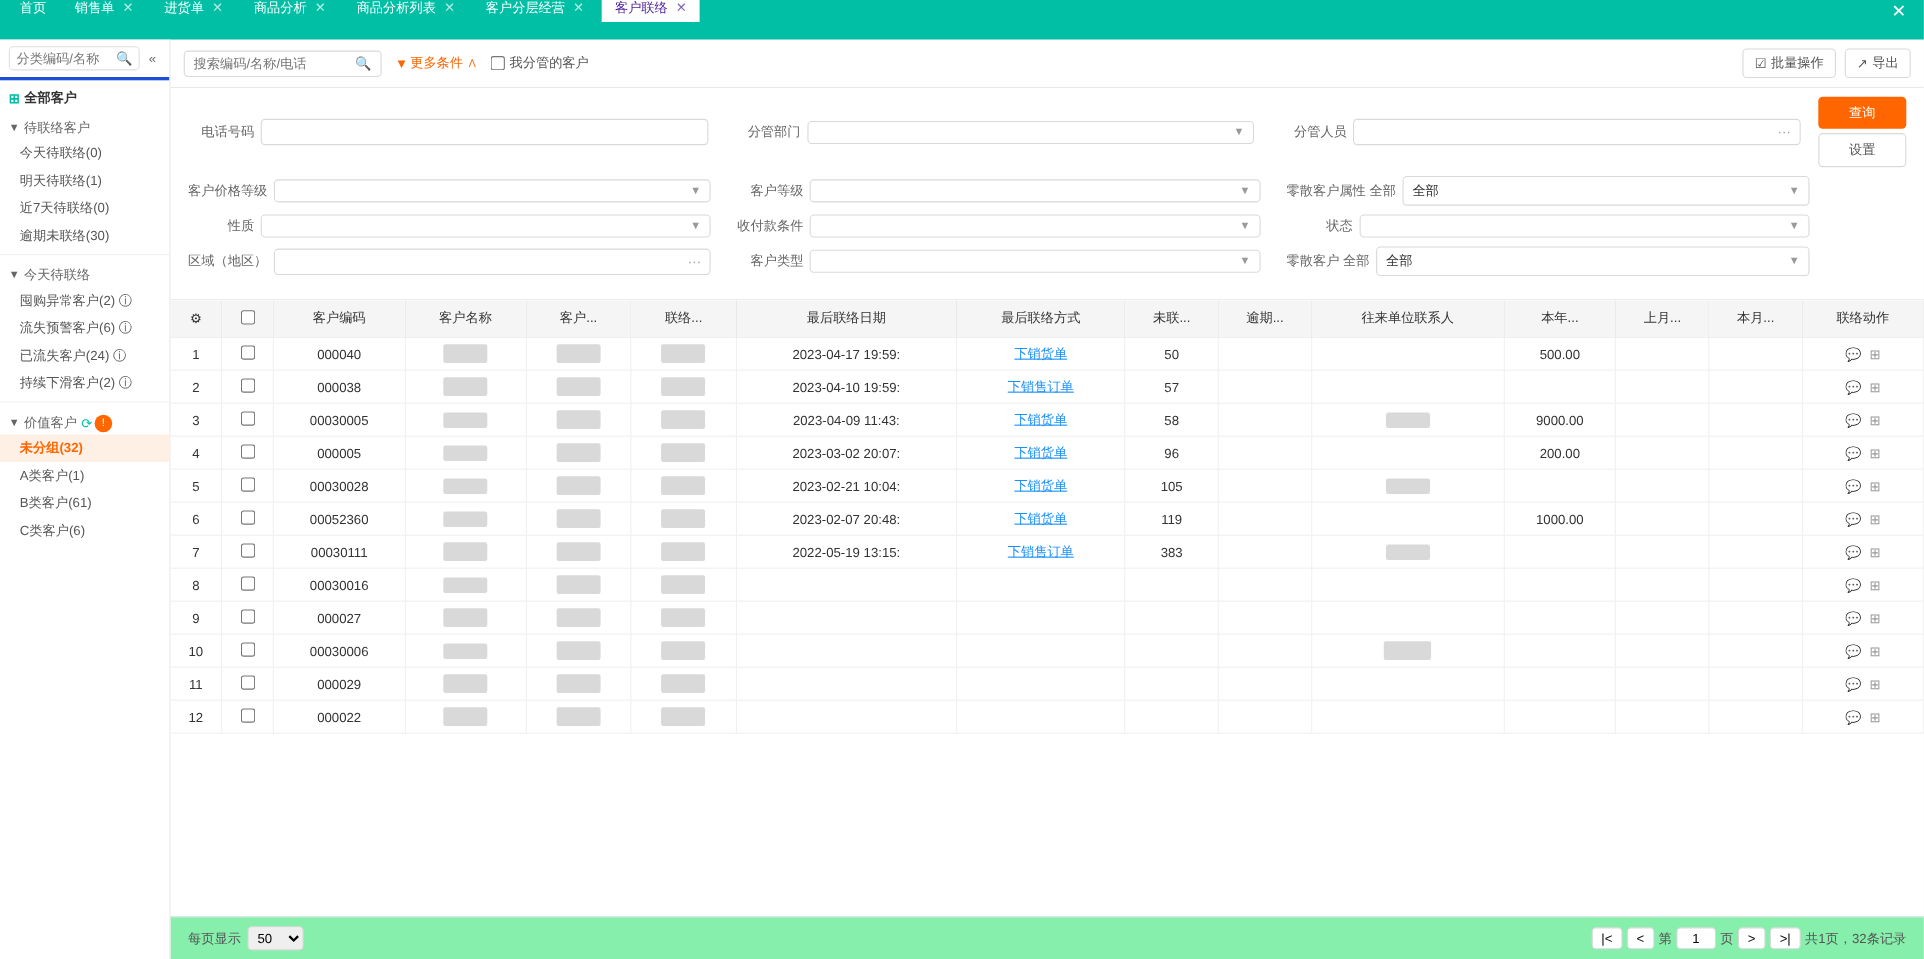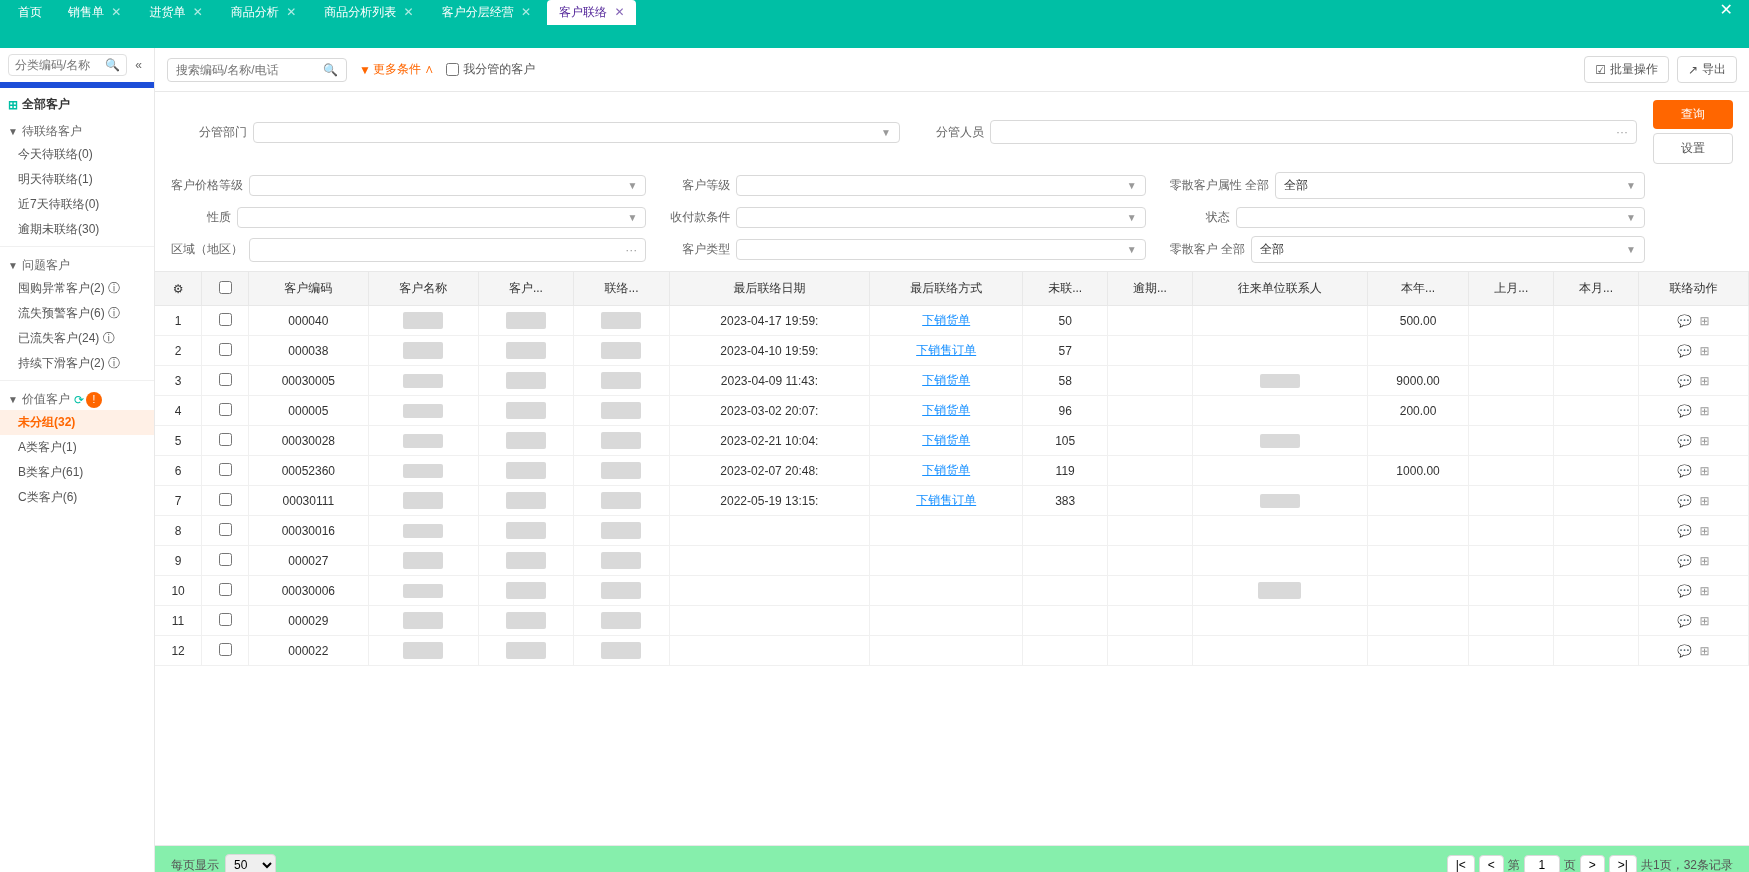"首页" .top-nav { align-items: flex-start -> flex-end; height: 48px -> 36px; padding: 0 8px -> 16px 8px }
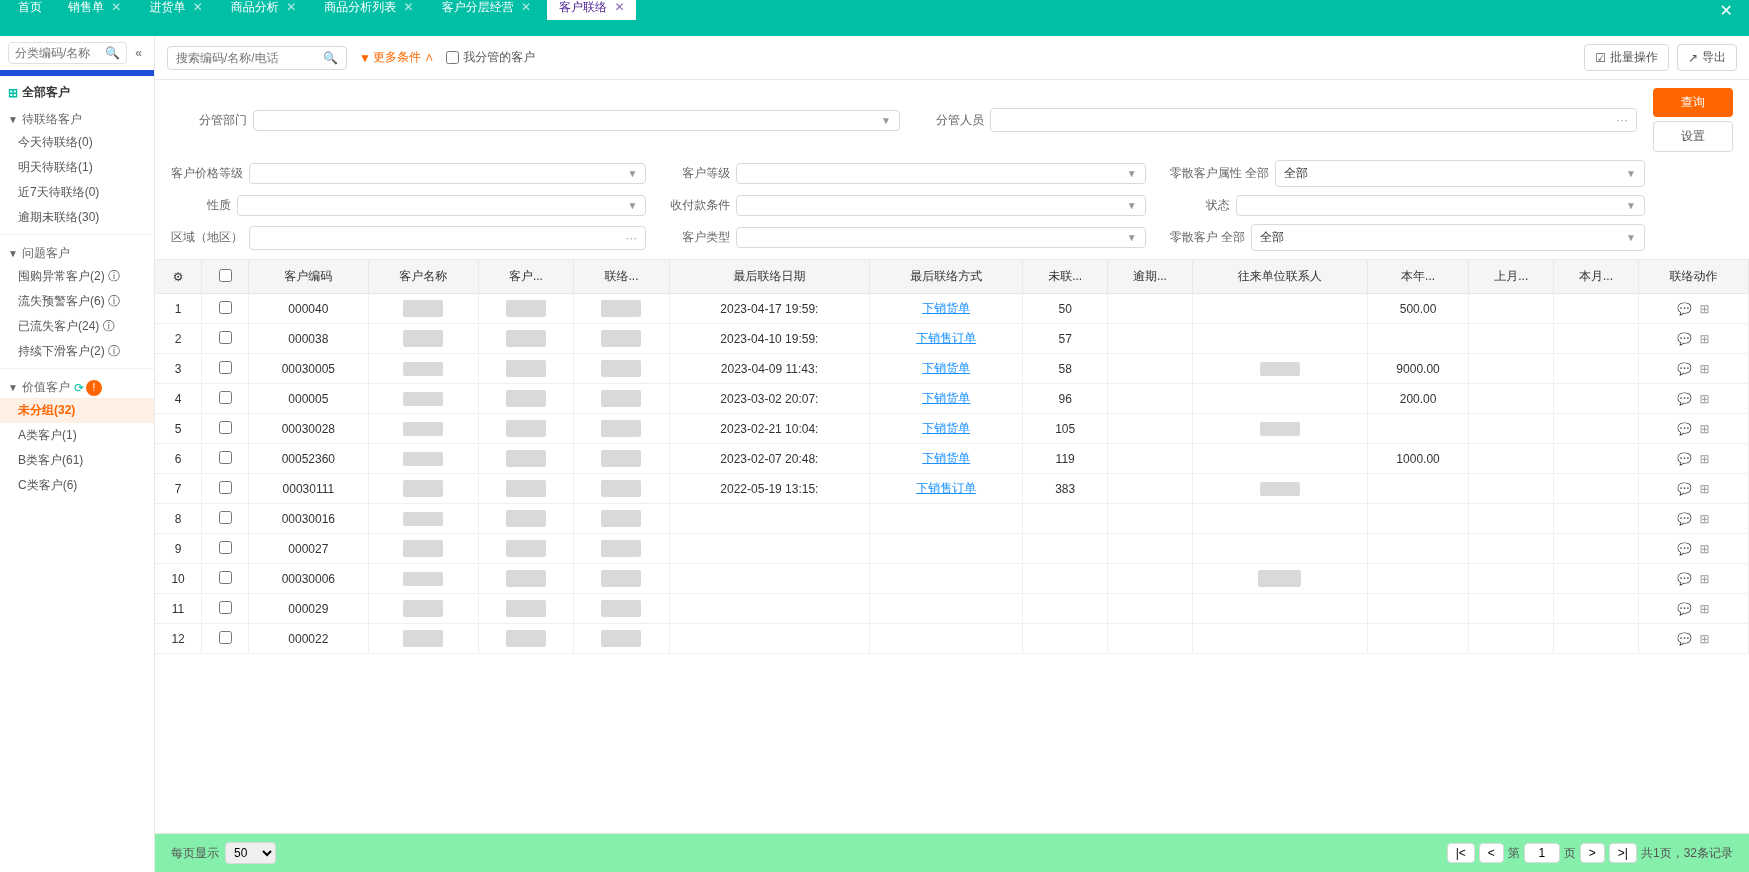"分类编码/名称" div { border-bottom: 6px solid #1d4ed8 -> 3px solid #1d4ed8 }
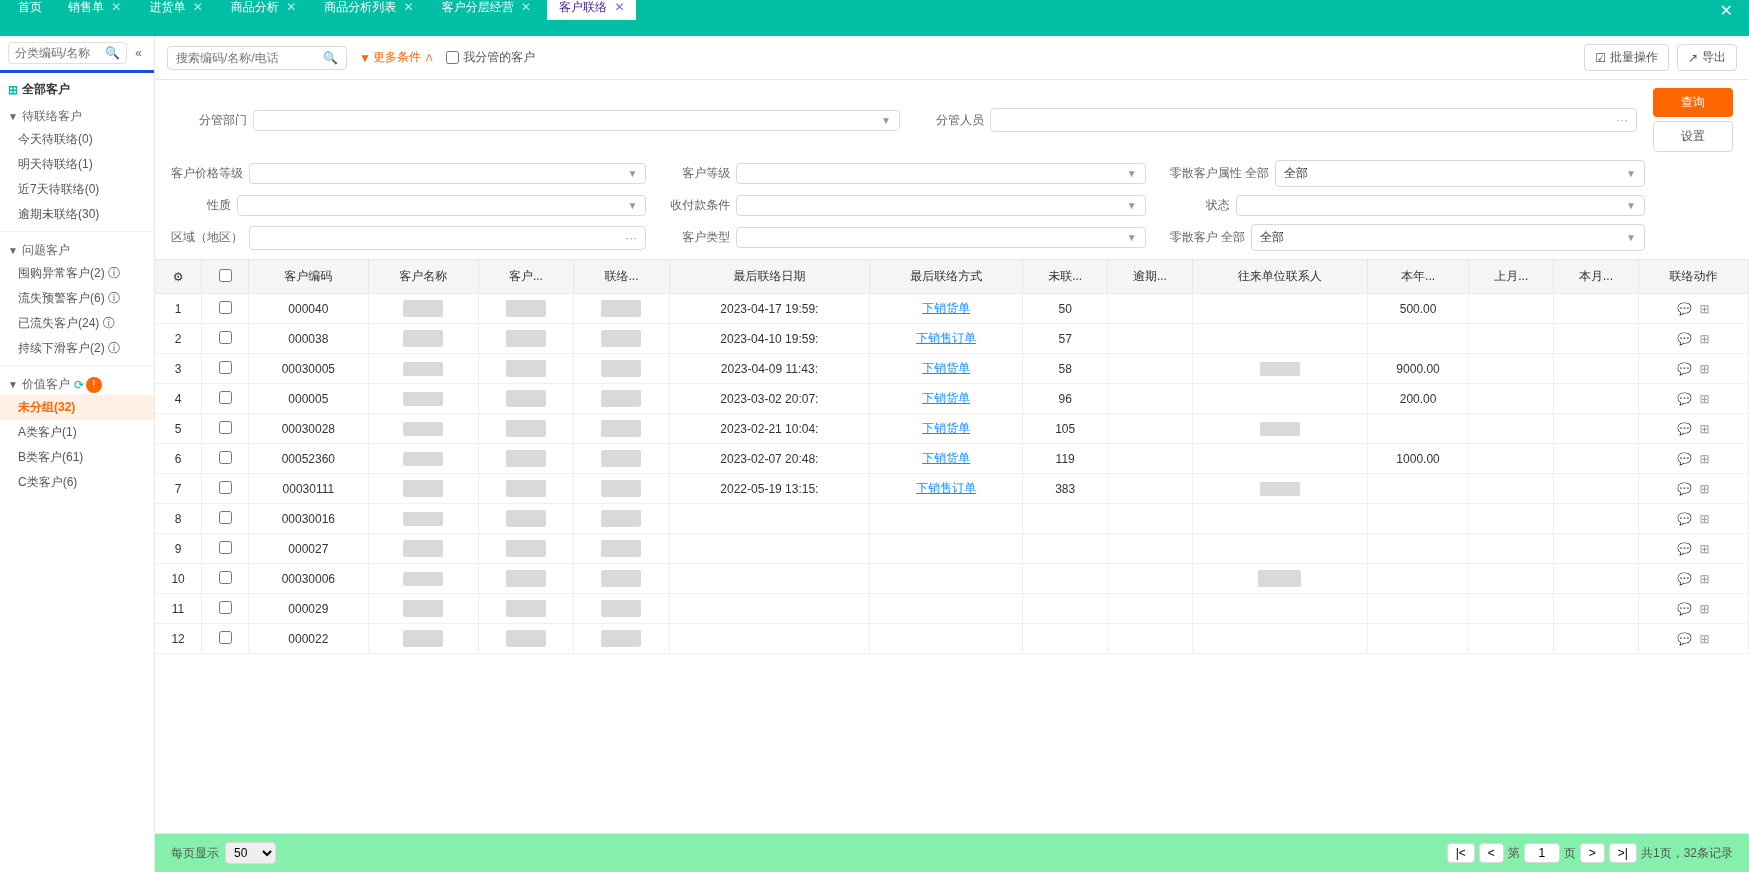"电话号码" div.filter-field { html: none -> <div> <label>电话号码</label> <input> </div> }
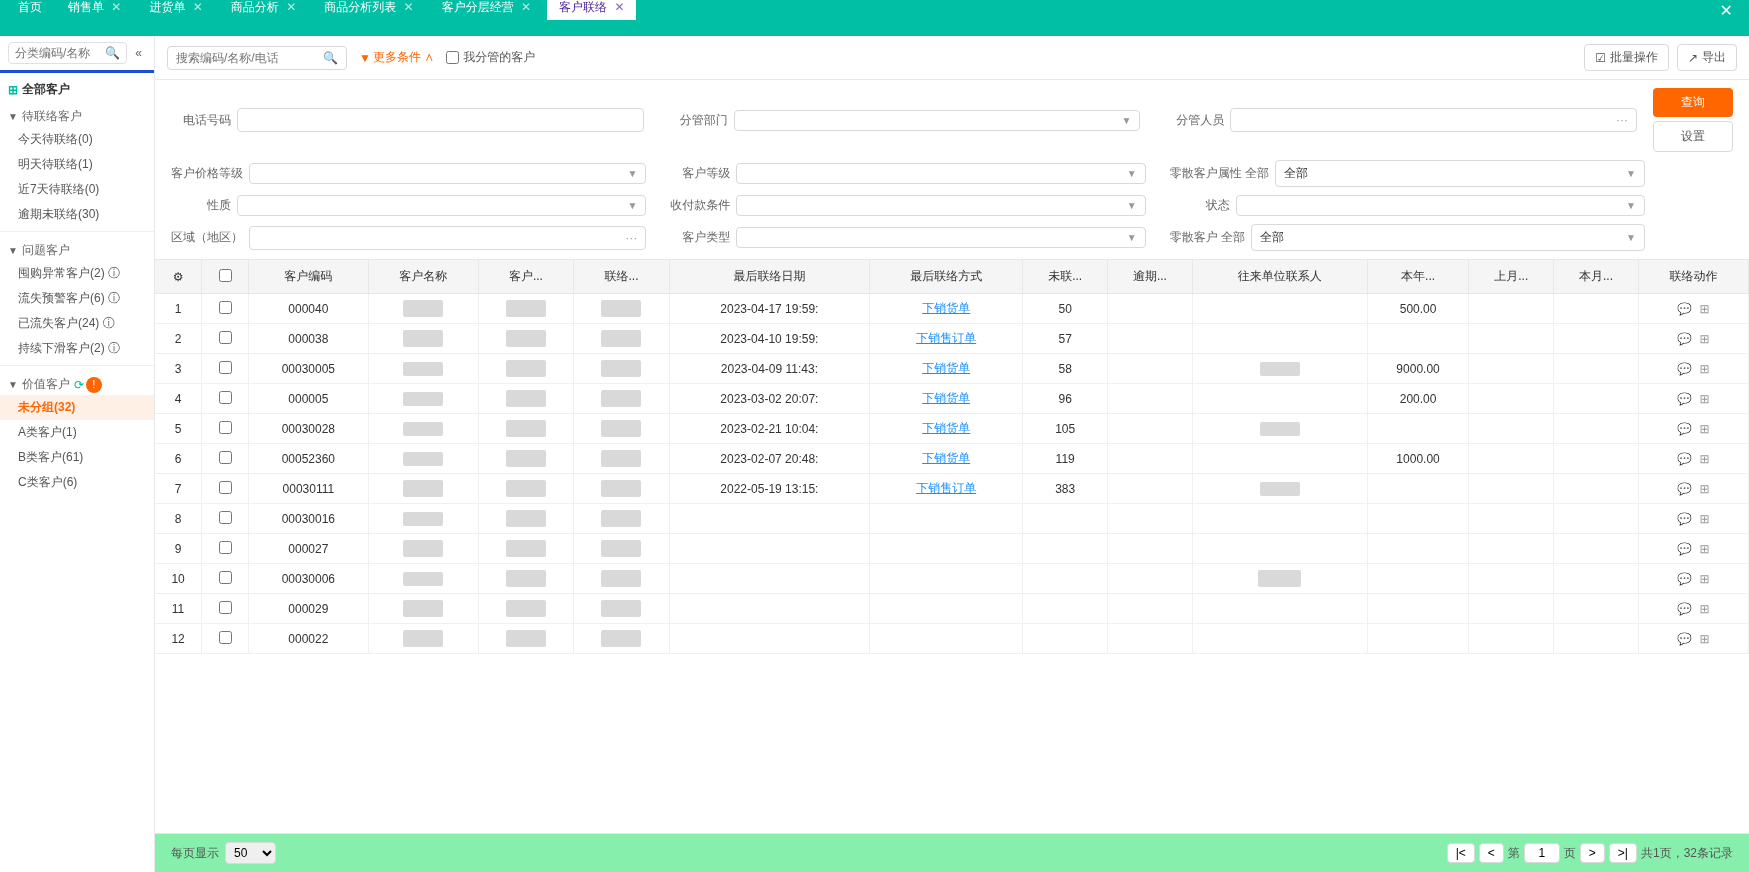"区域（地区）" div.filter-row { margin-bottom: 0 -> 13px }
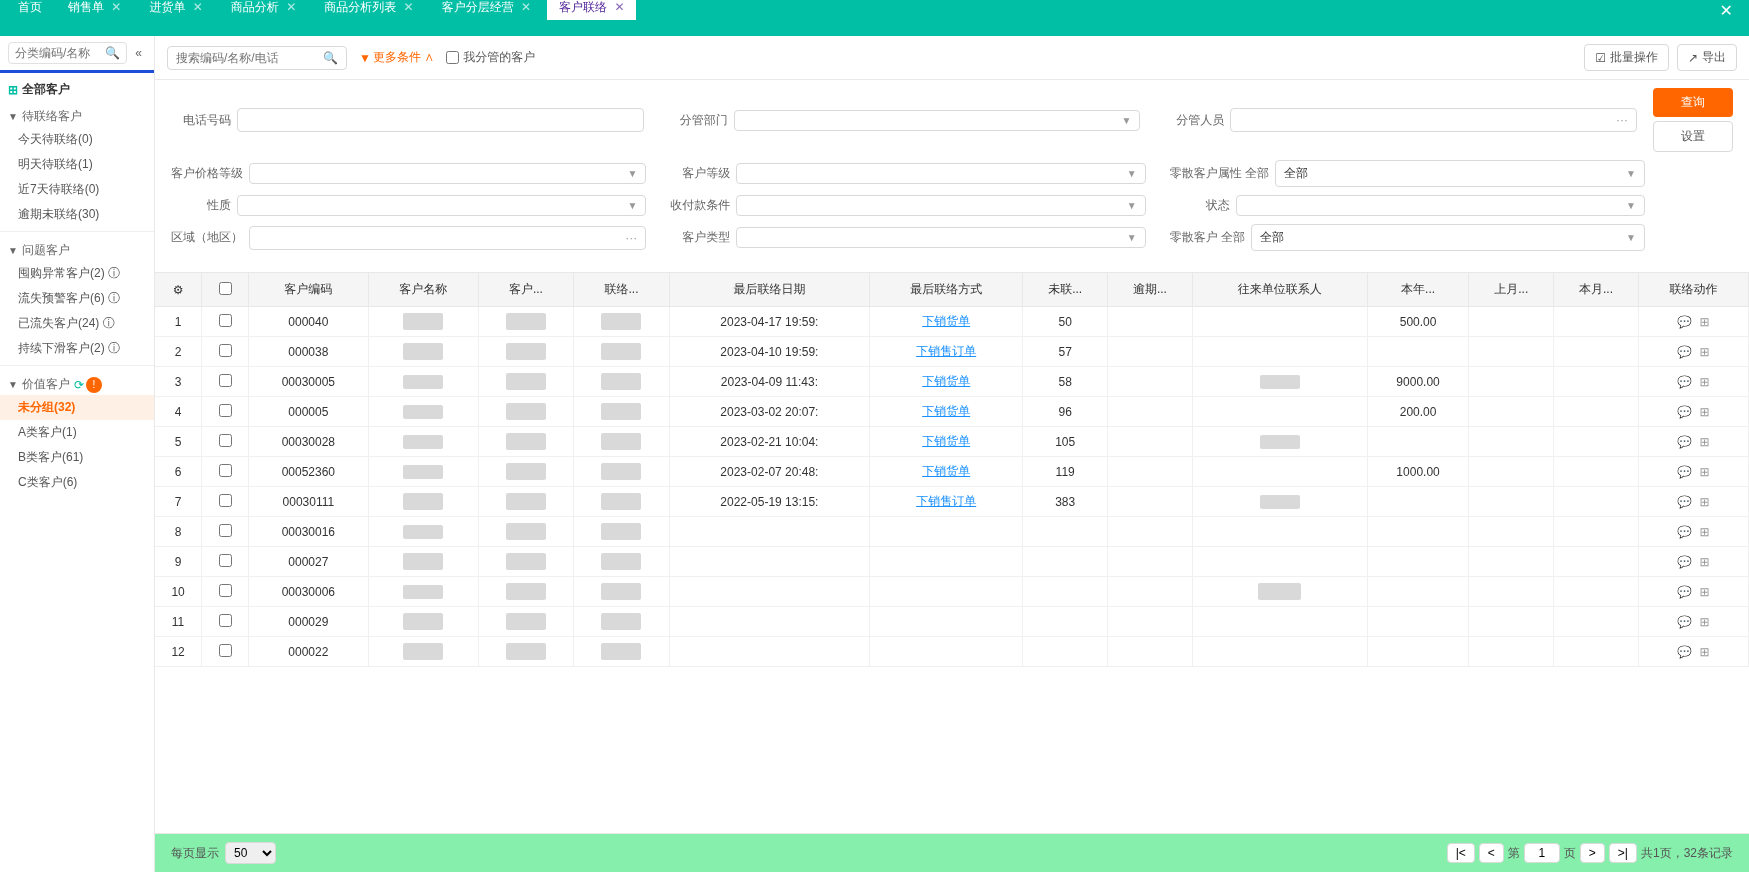"问题客户" span { text: 问题客户 -> 今天待联络 }
